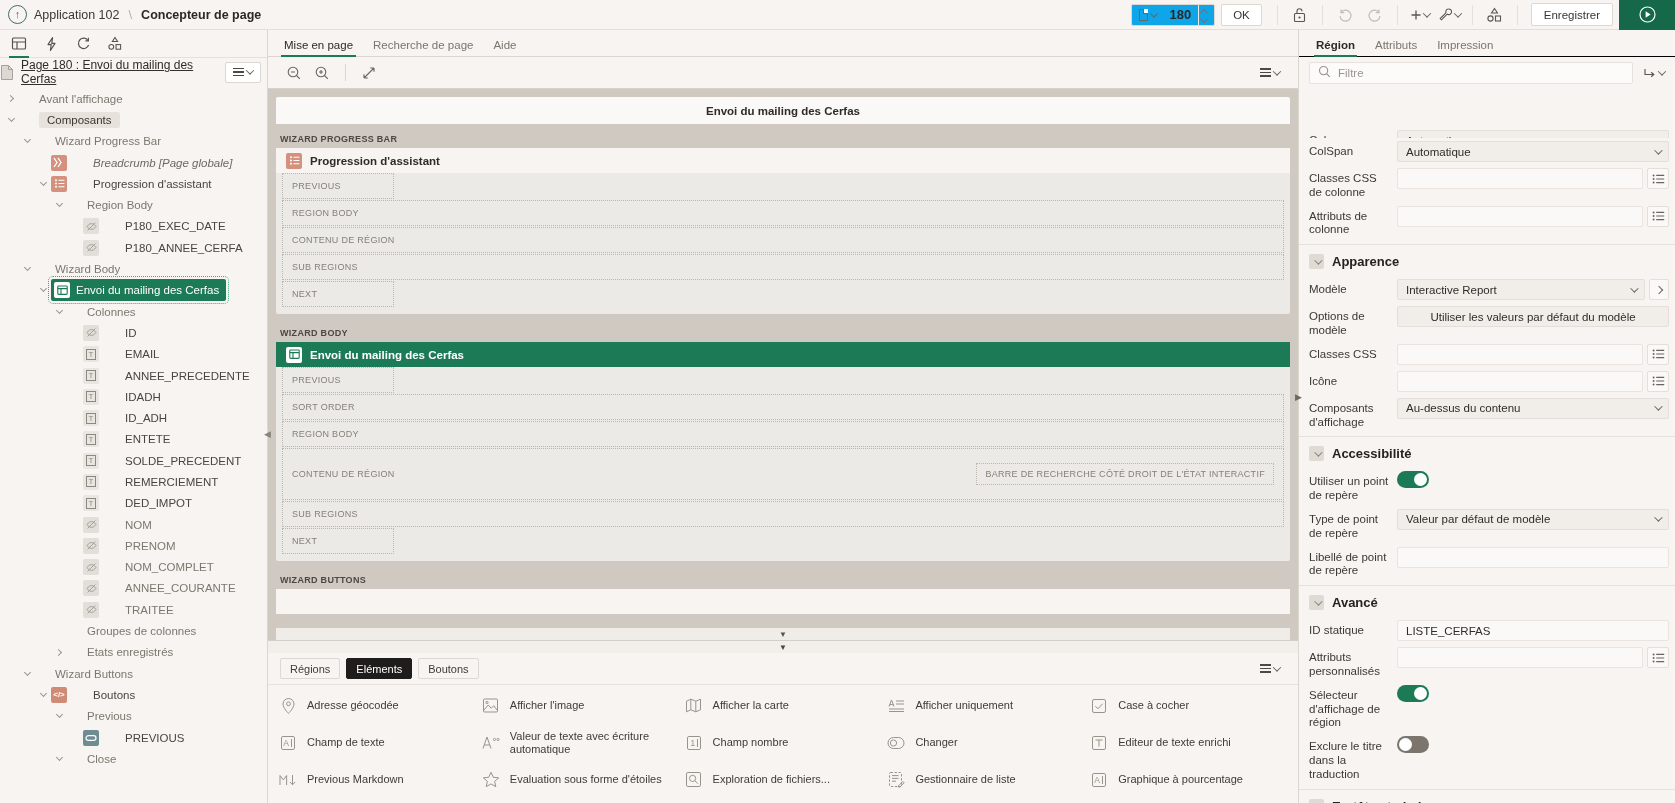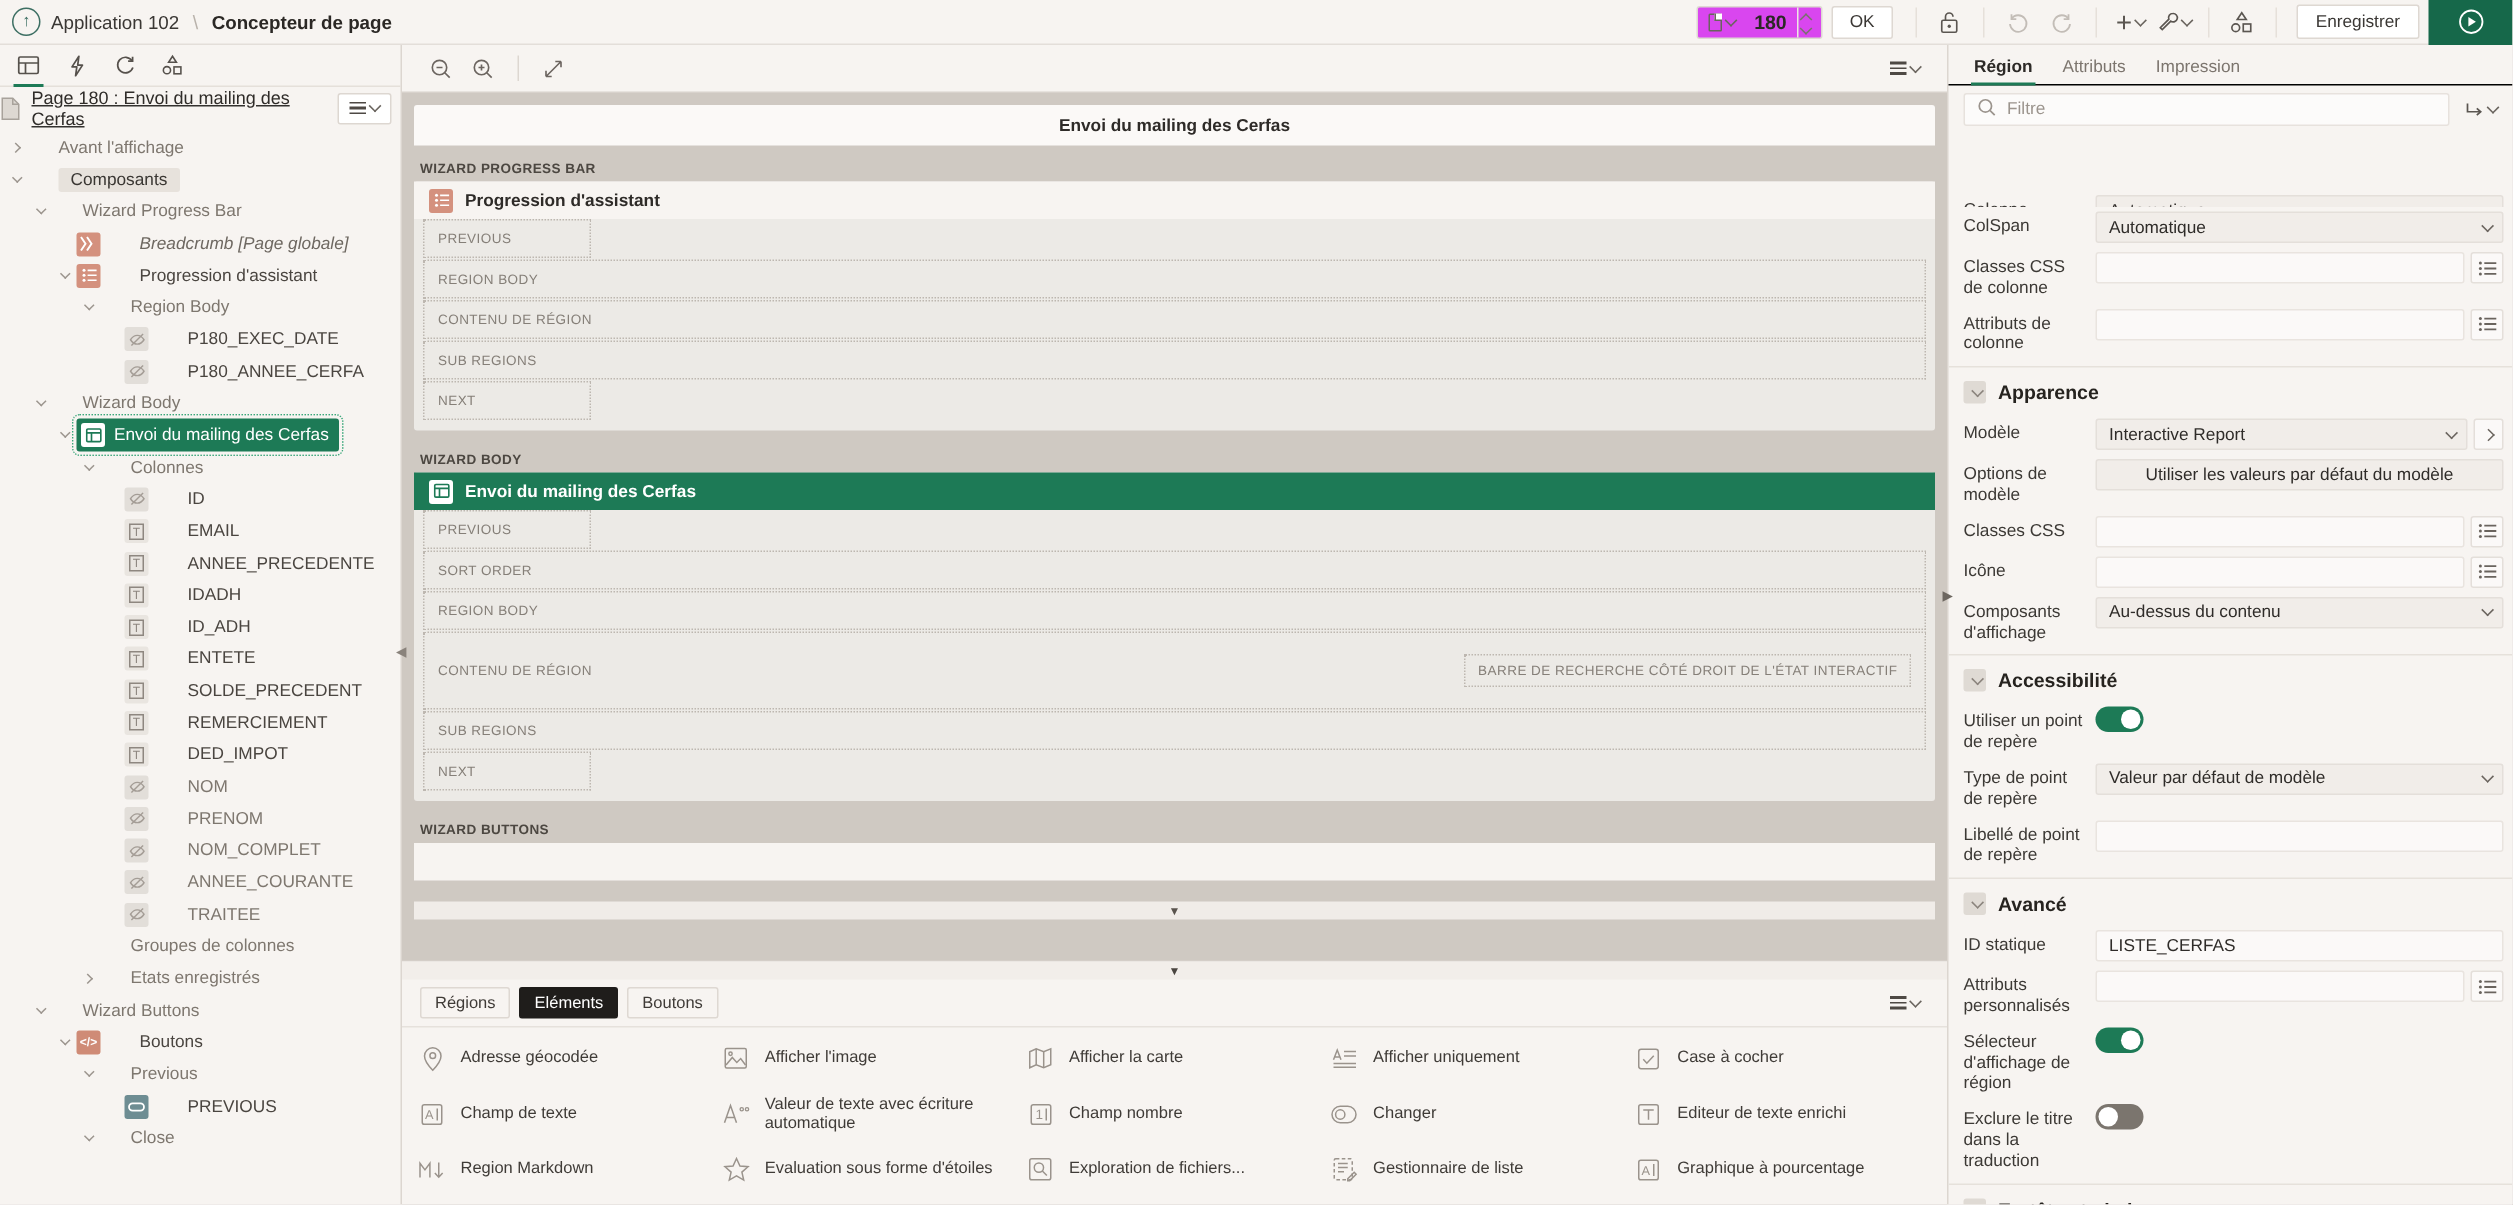"180" .pg-stepper { background: #d946ef -> #0ea5e9 }
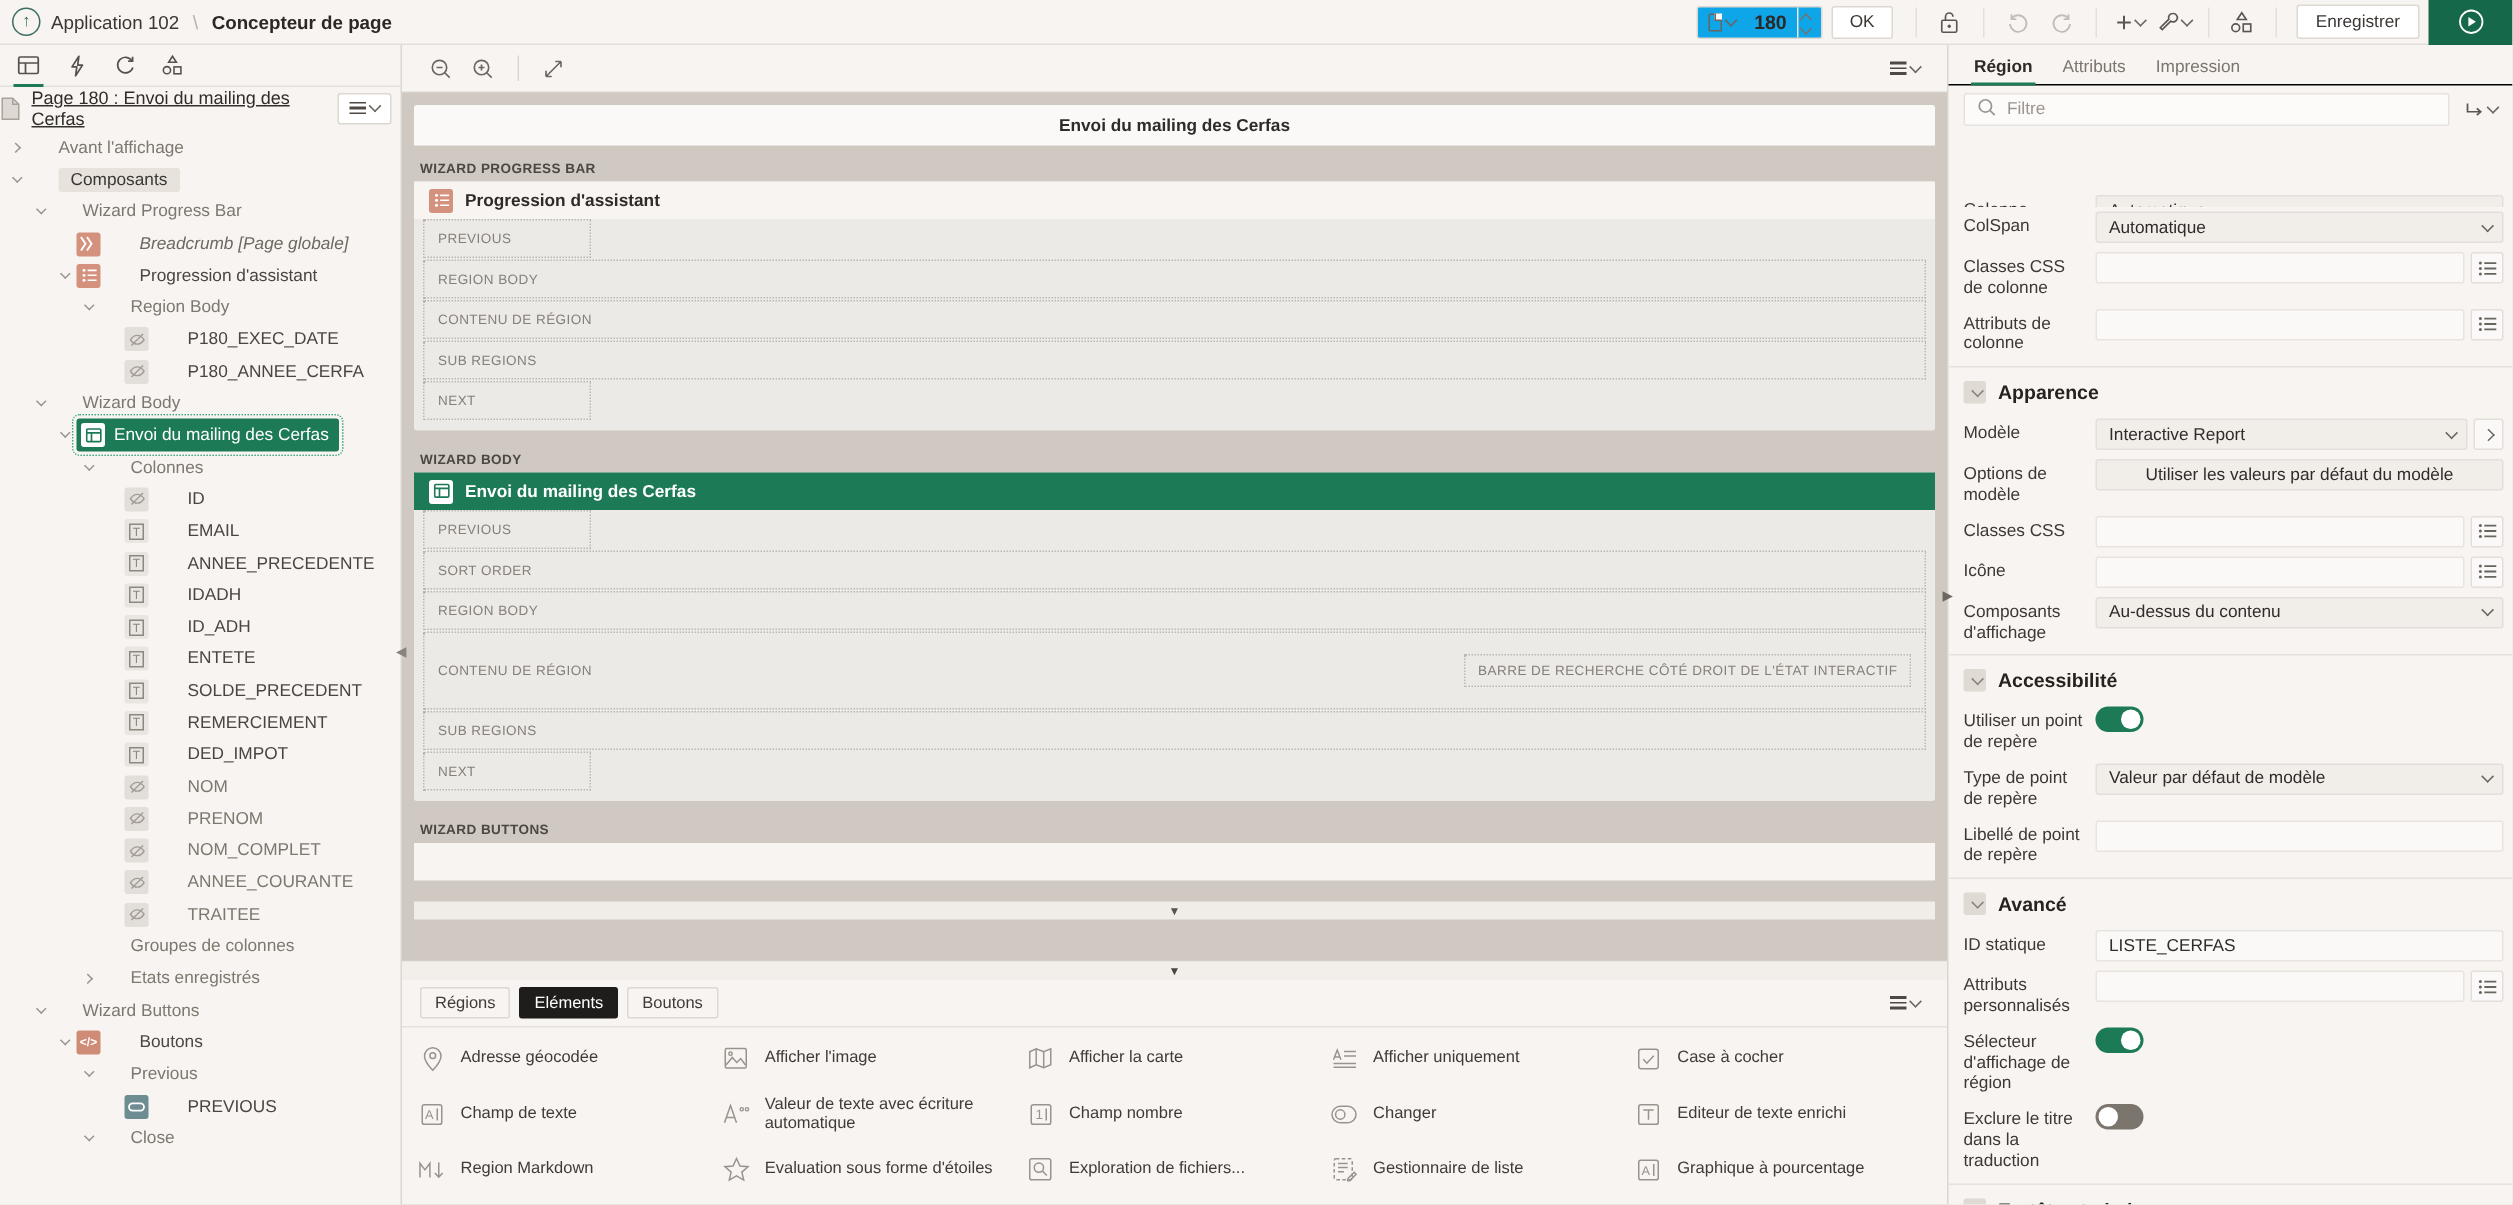"Mise en page" div.ctabs { html: none -> <div> <div>Mise en page</div> <div>Recherche de page</div> <div>Aide</div> </div> }
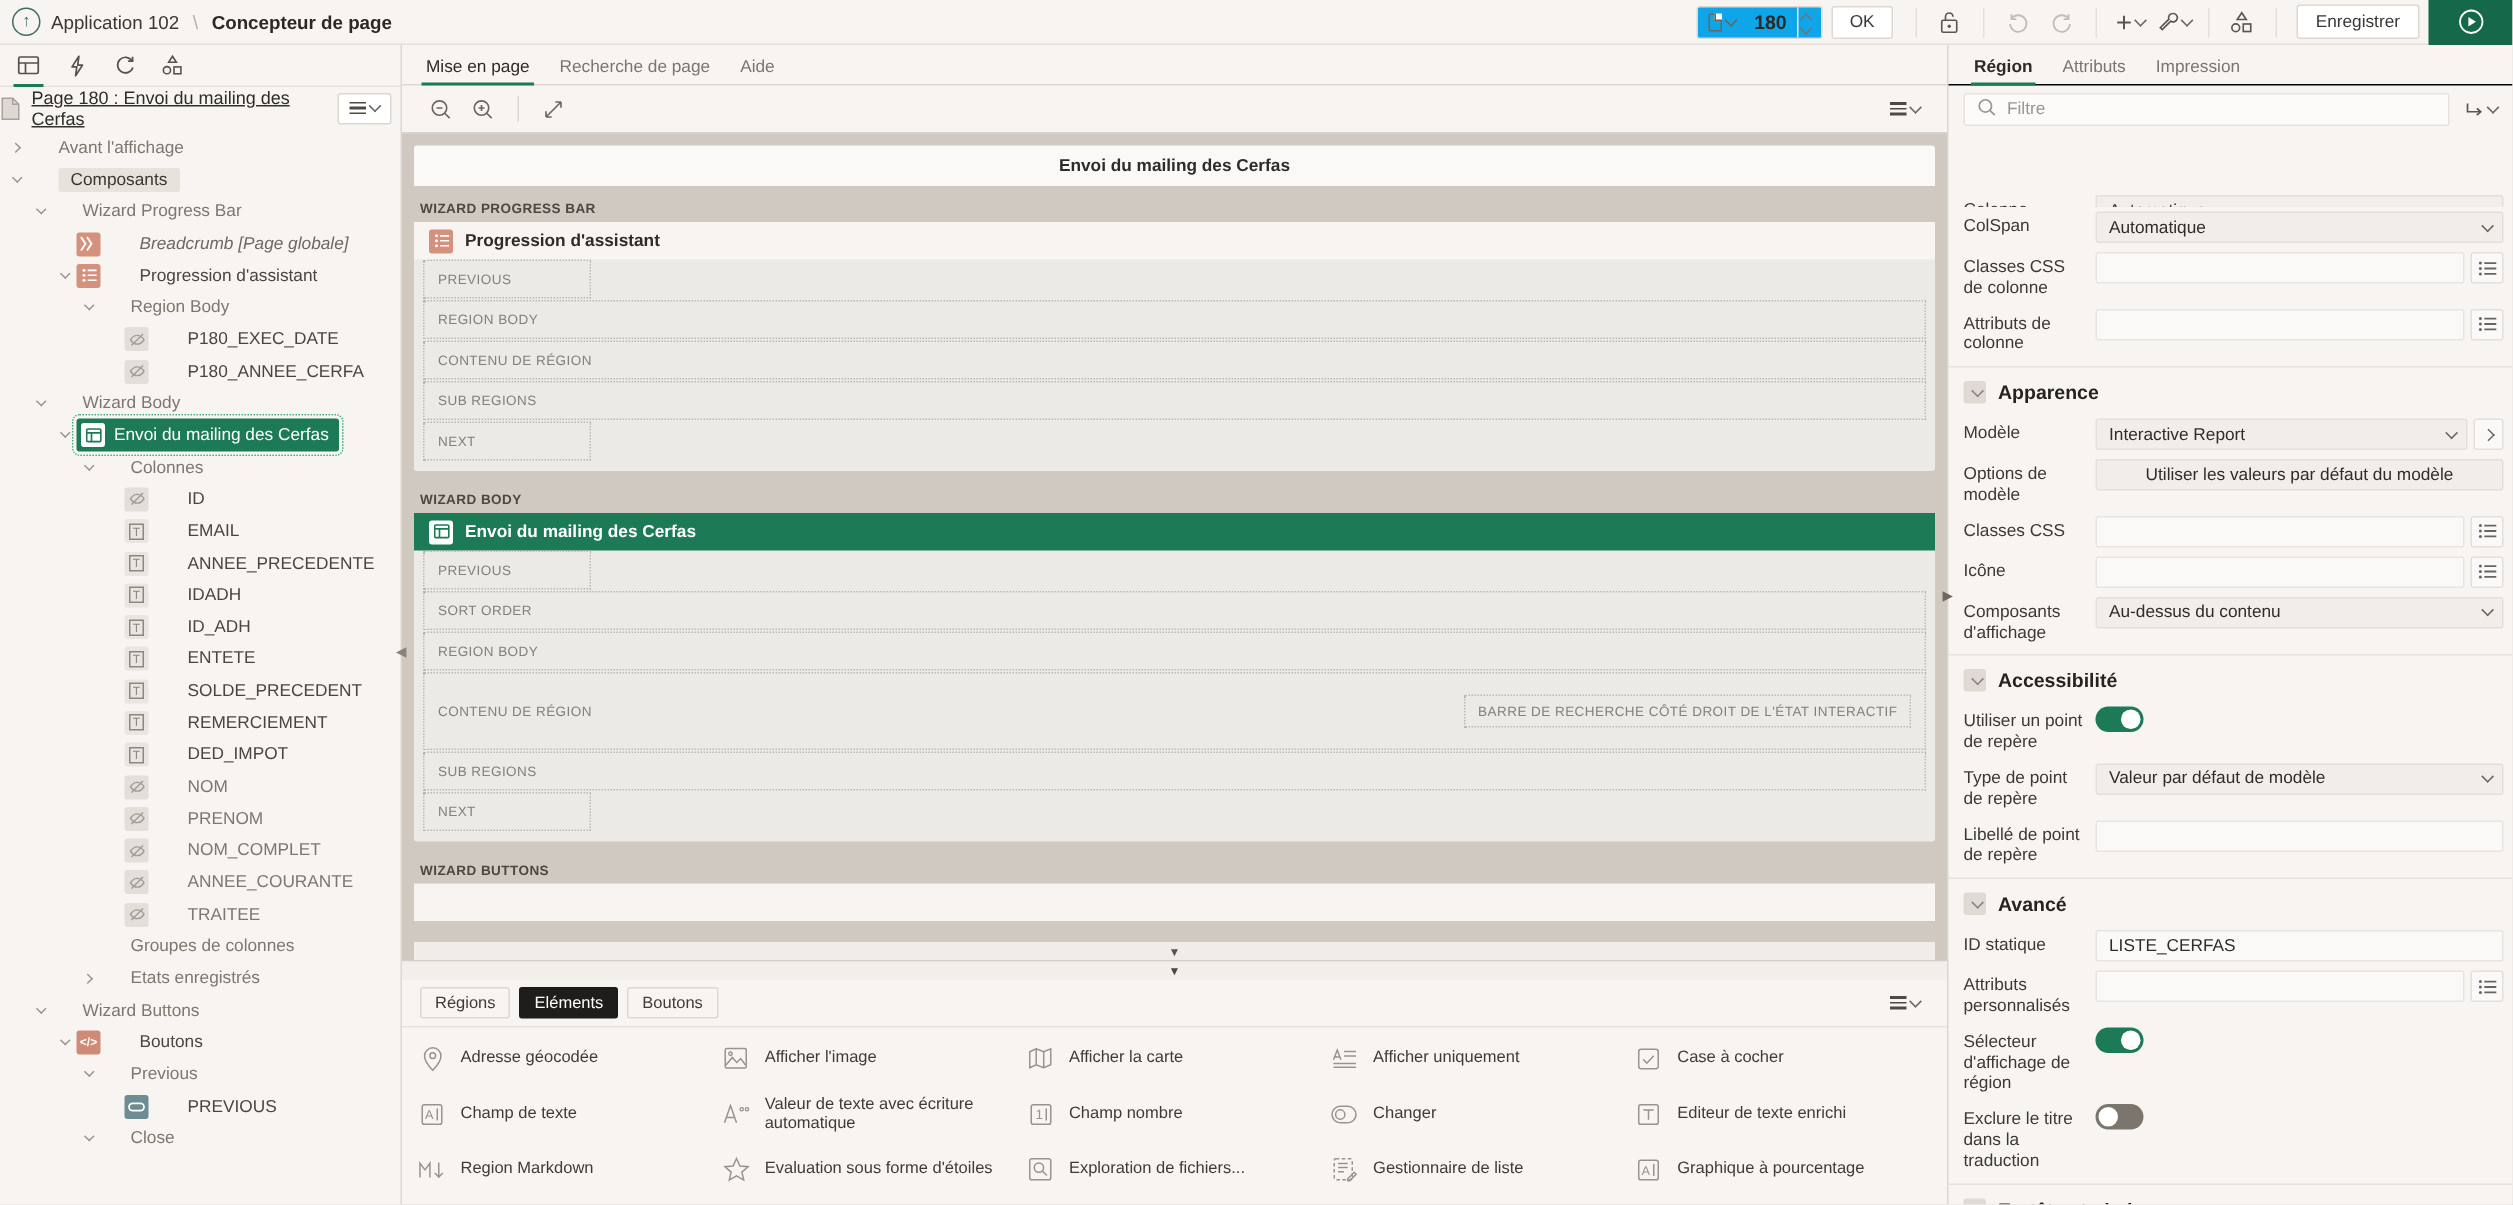"Region Markdown" span.gl { text: Region -> Previous }
